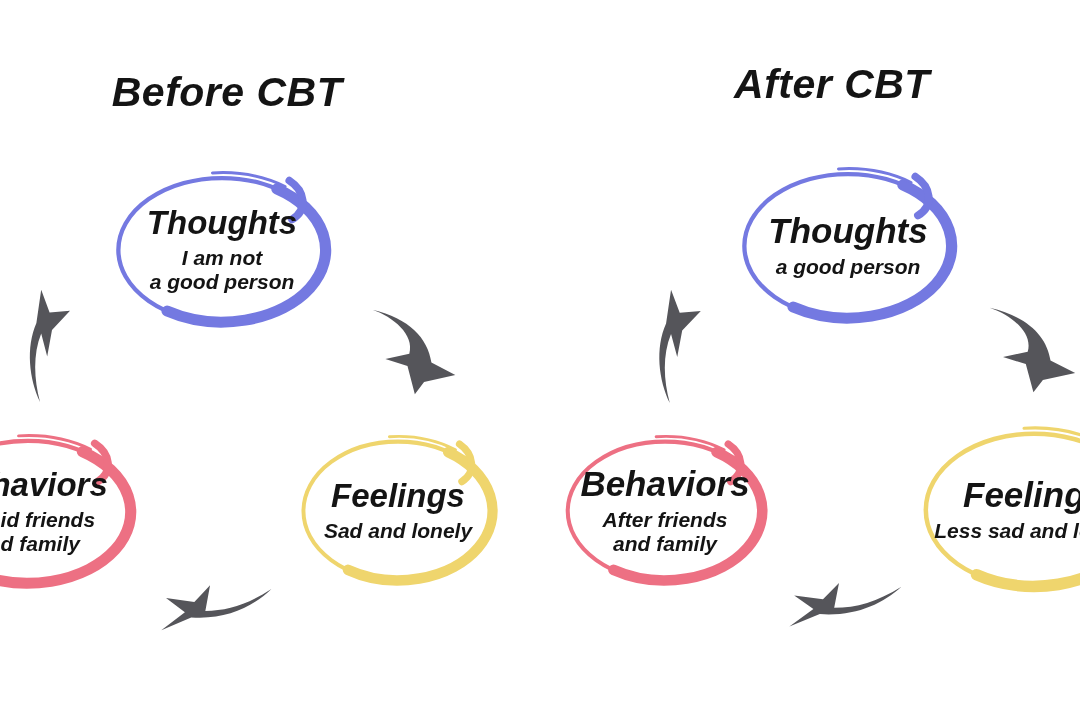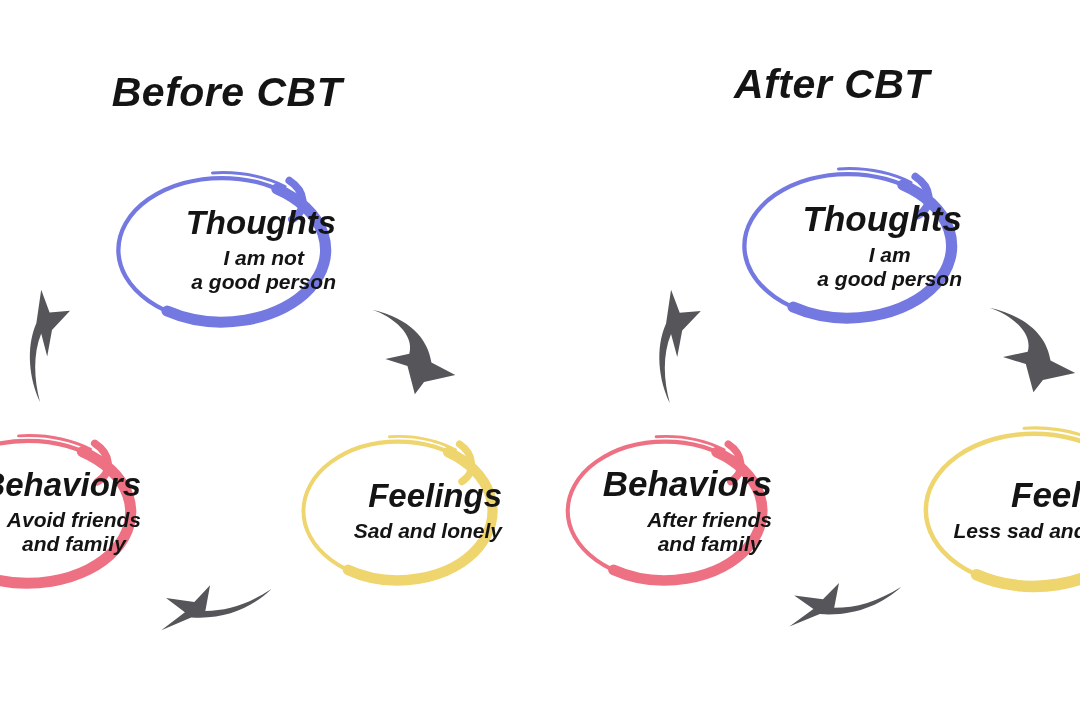"Thoughts" .node-text { align-items: flex-end -> center }
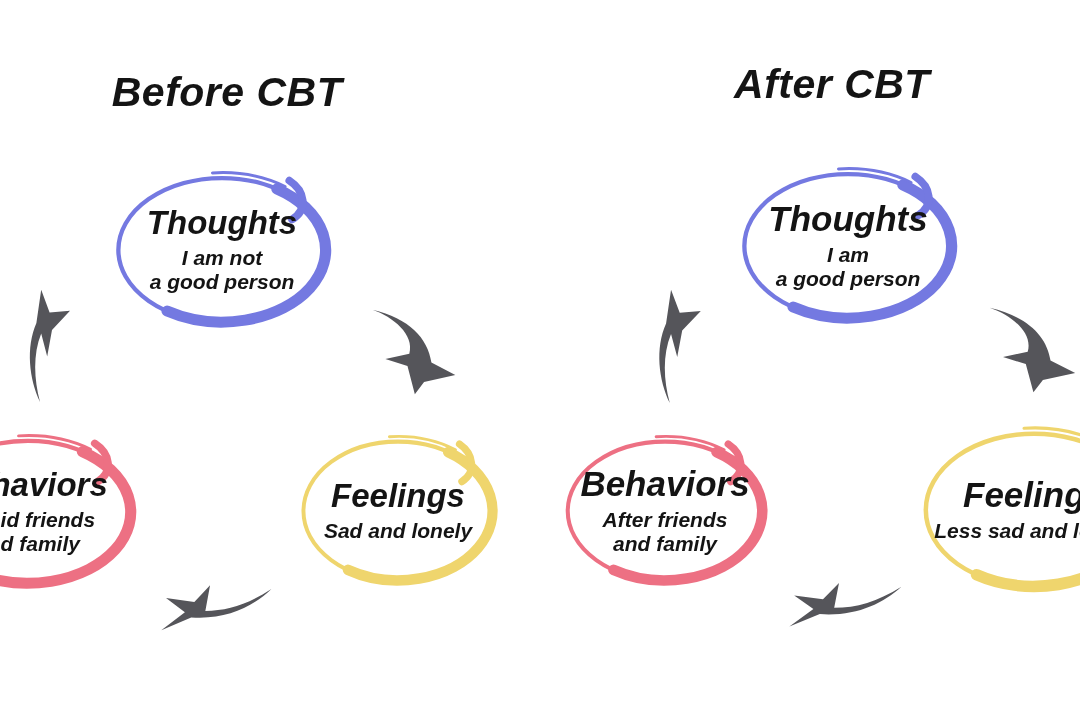"I am" div { html: <div>I am</div> -> none }
